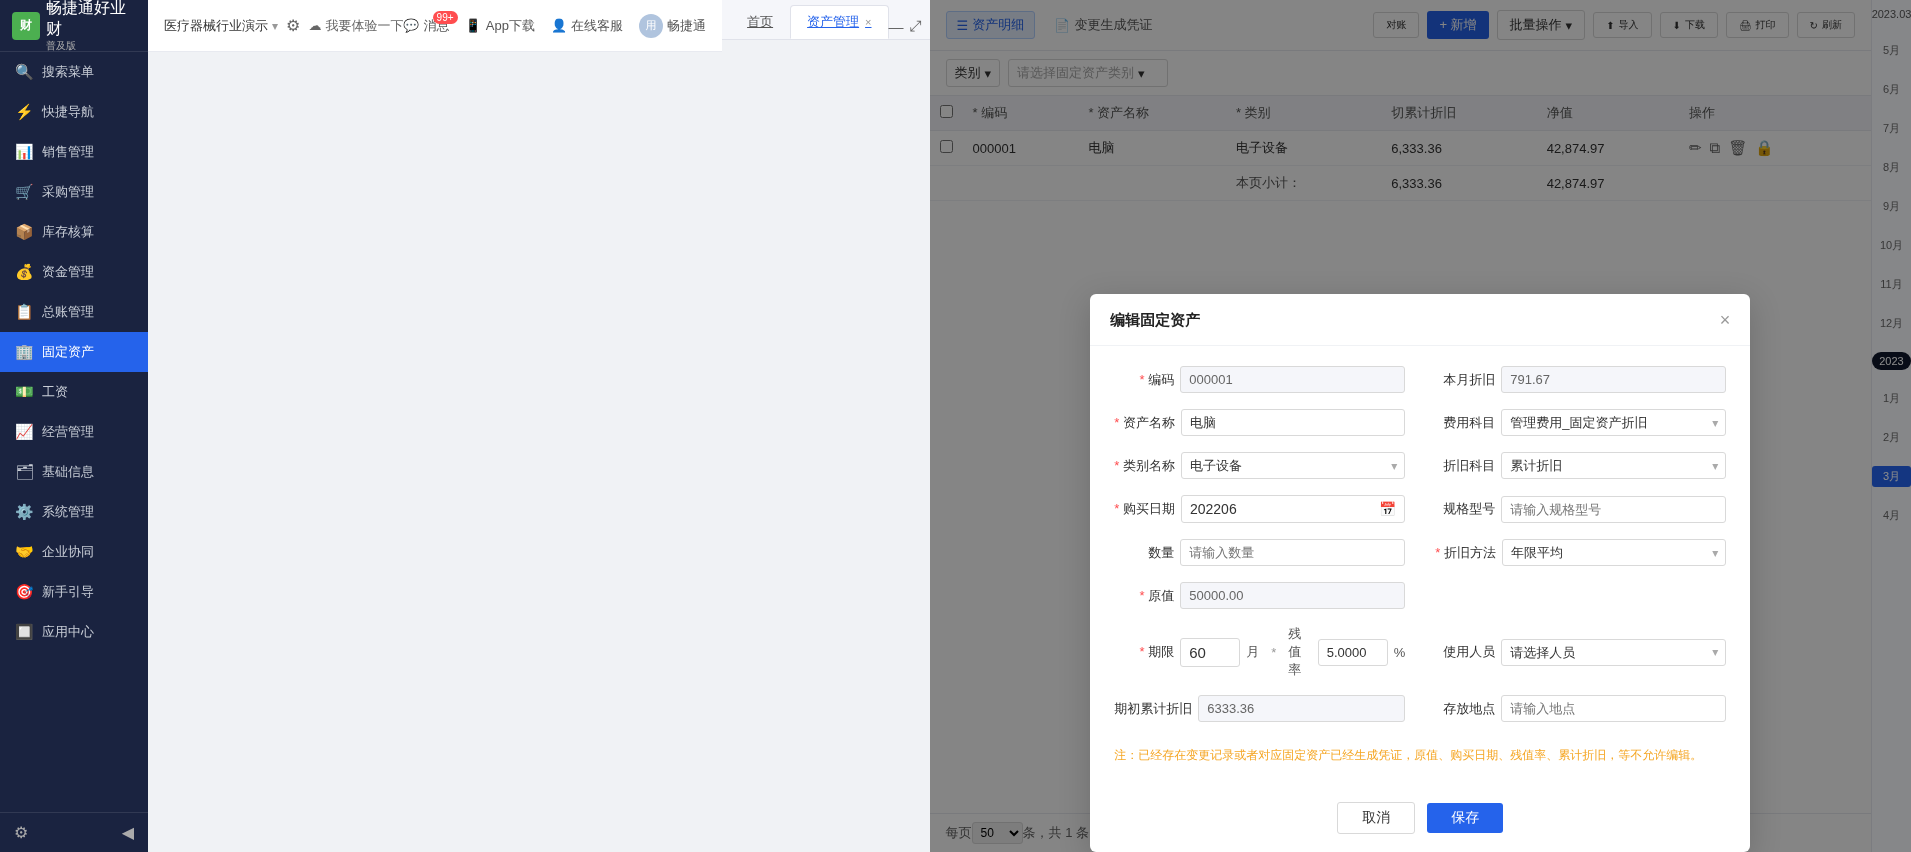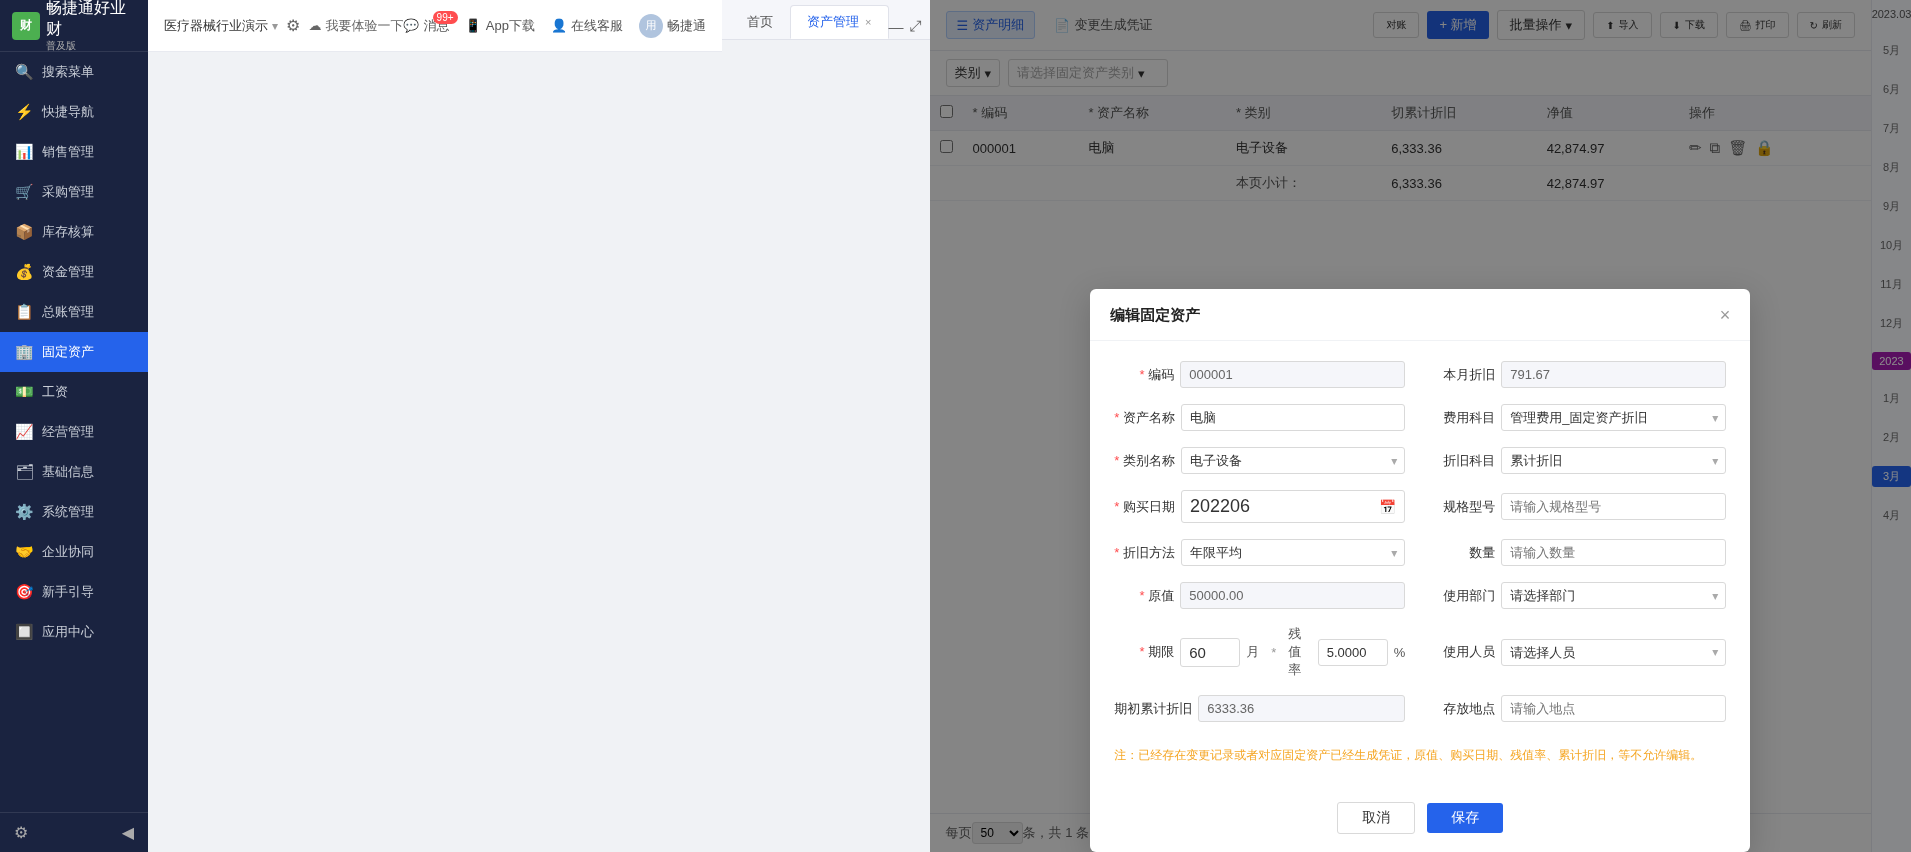"首页" .tab { text-decoration: none -> underline }
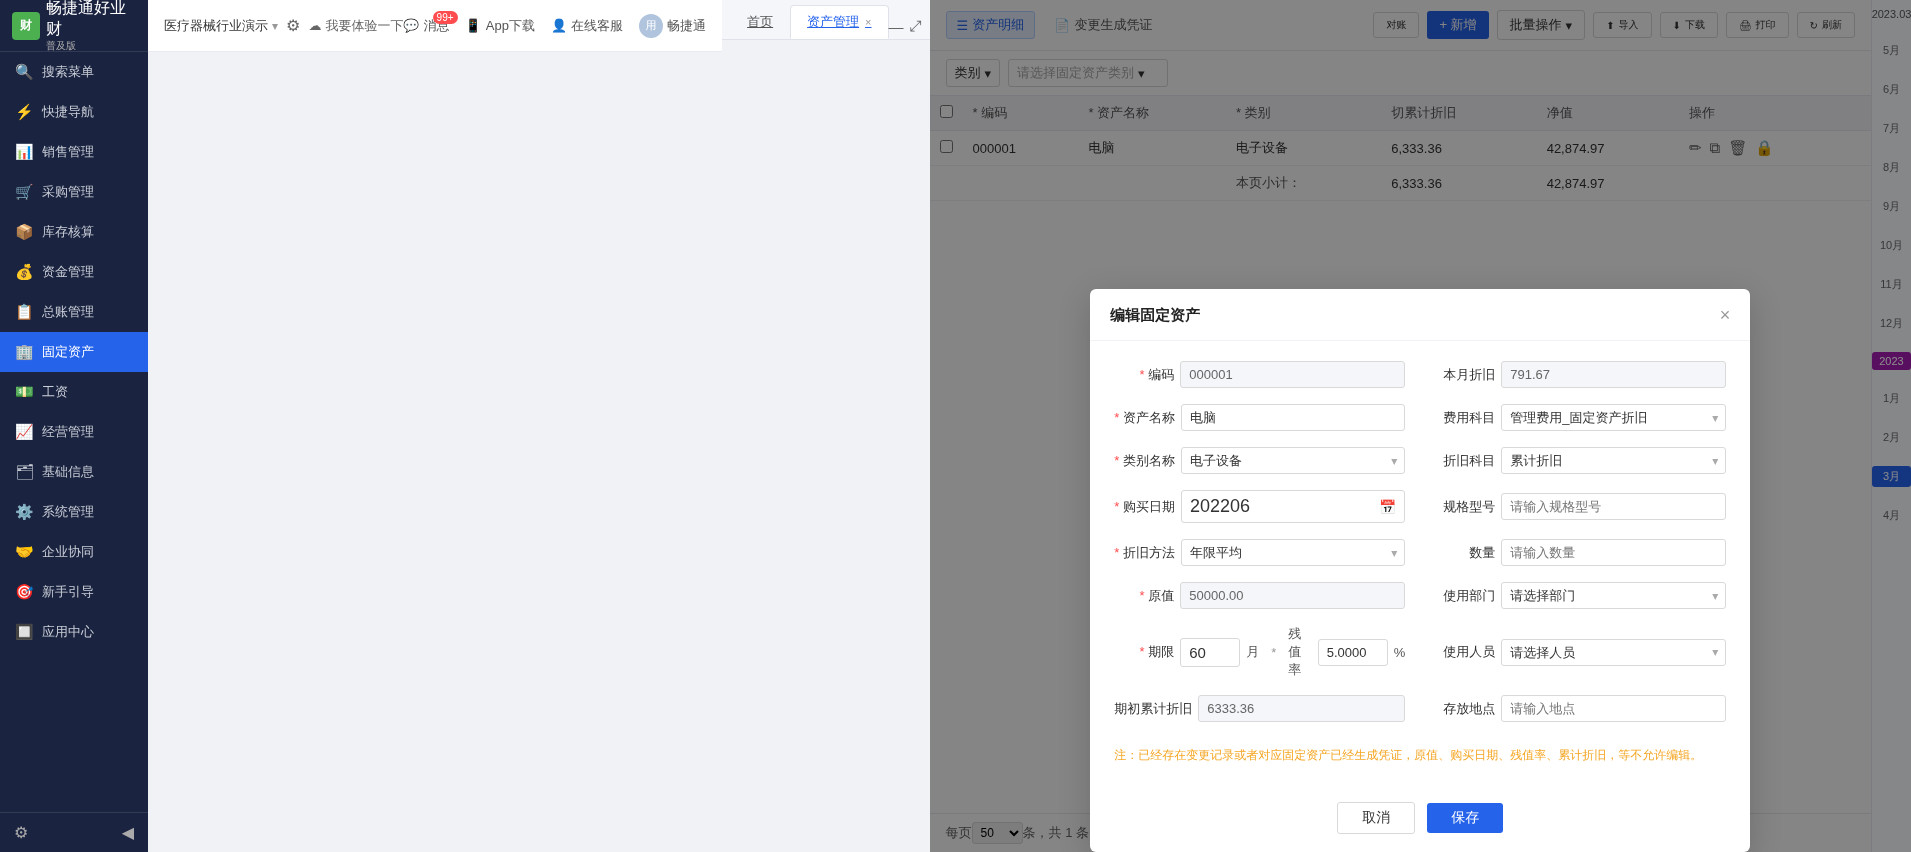"2023" .cal-month.highlight { background: #a21caf -> #0f172a; border-radius: 3px -> 9px }
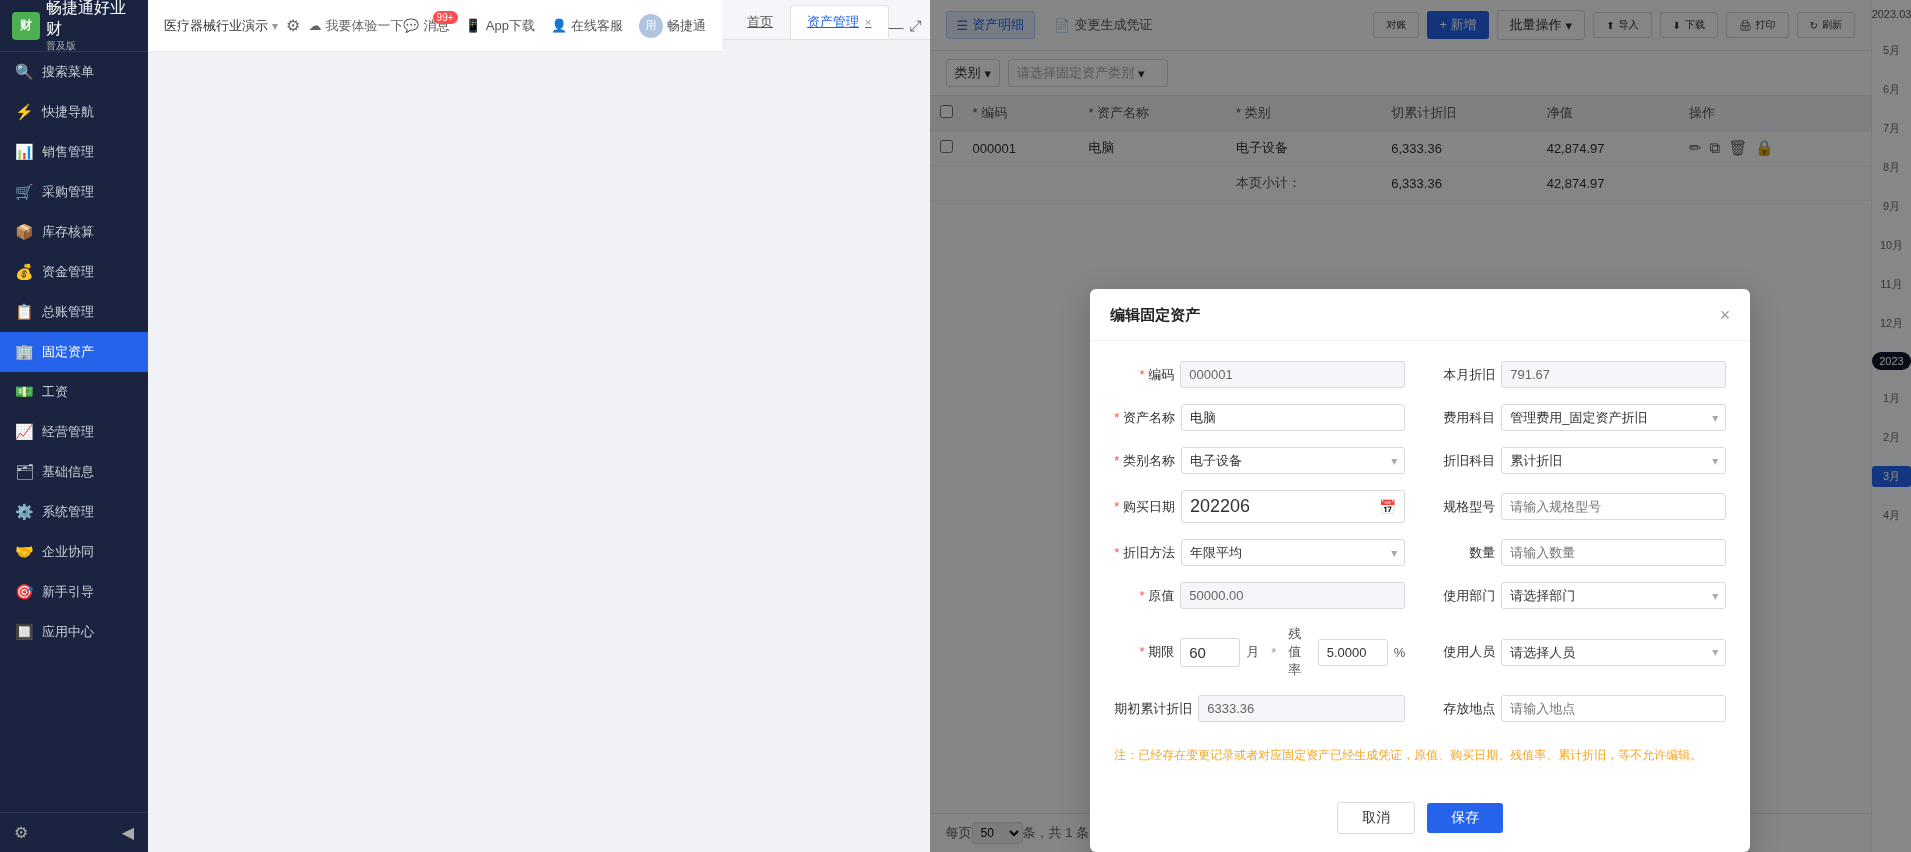"202206" .form-input-with-icon input { font-size: 18px -> 14px }
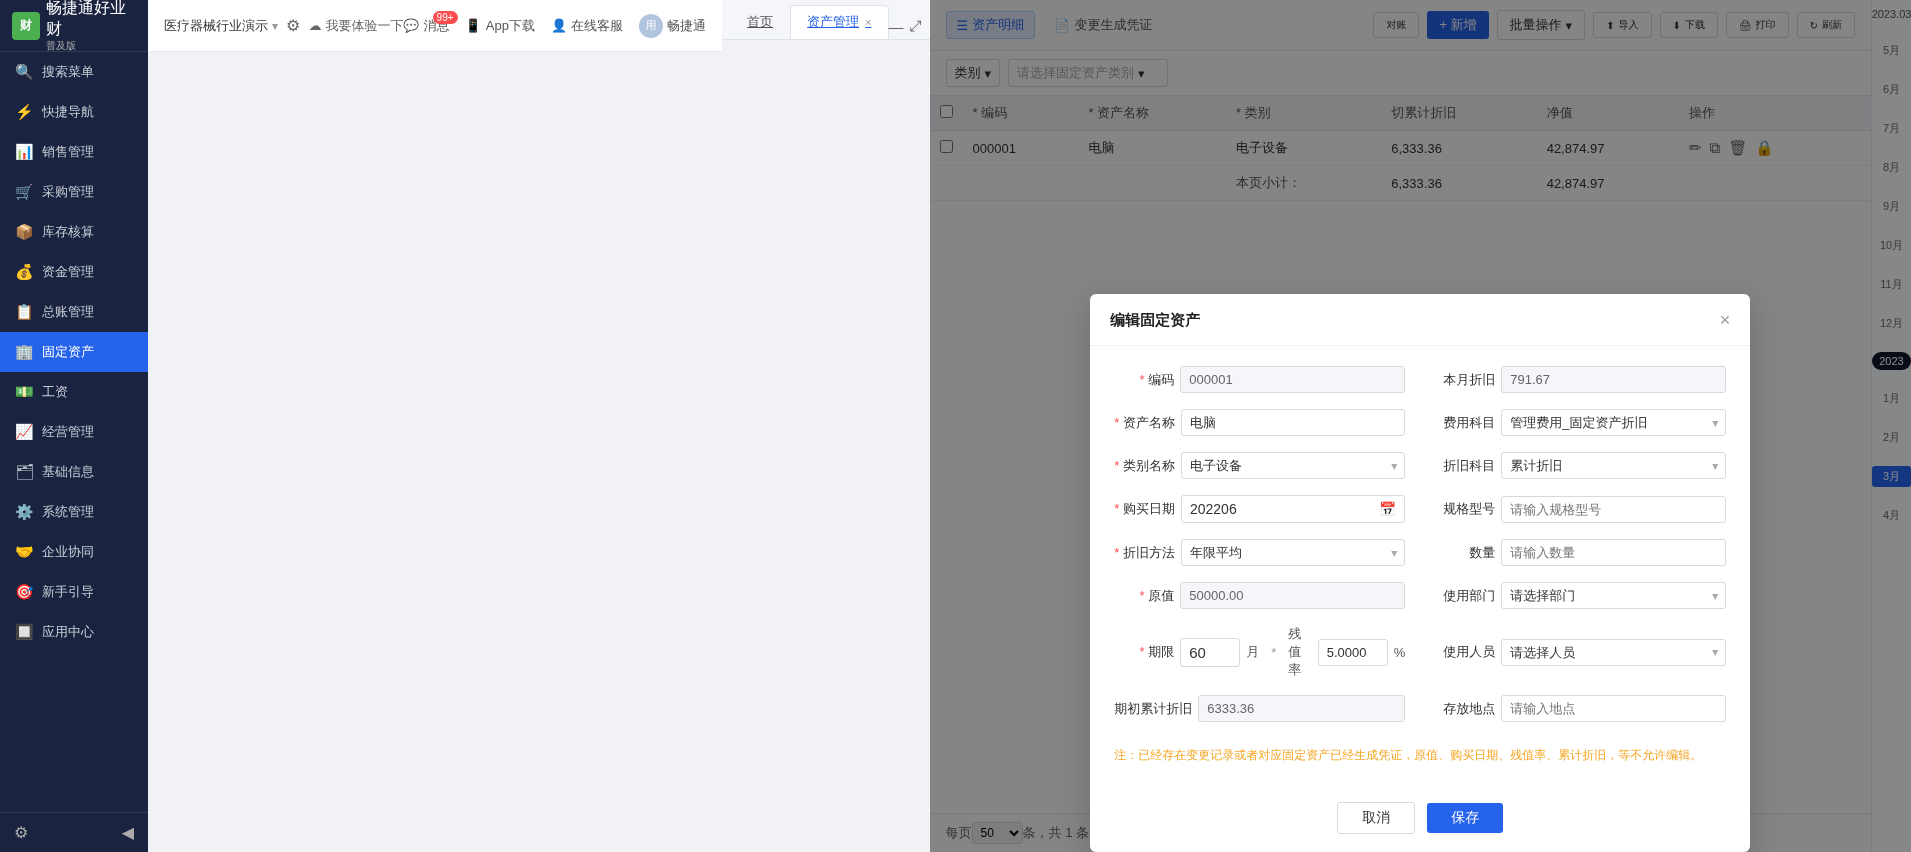"* 折旧方法" div.form-group { order: before "数量" -> after "数量" }
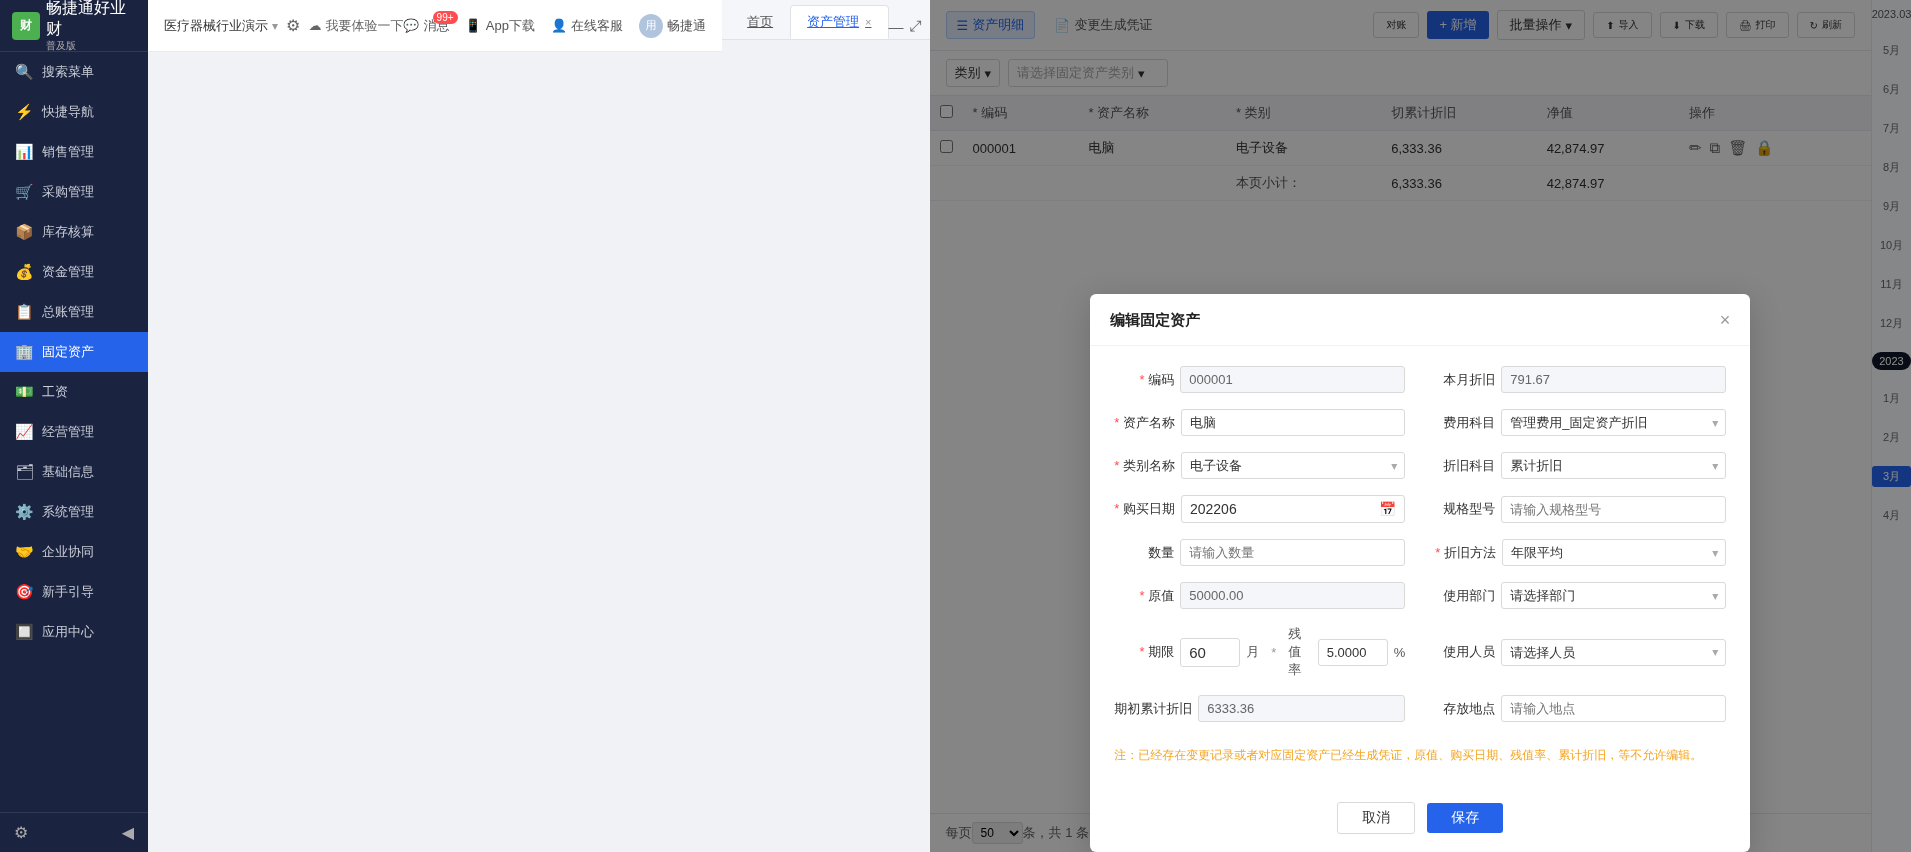"使用部门" div.form-group { html: <div> <label>使用部门</label> <div> <select> <option>请选择部门</option> </select> </div> </div> -> none }
